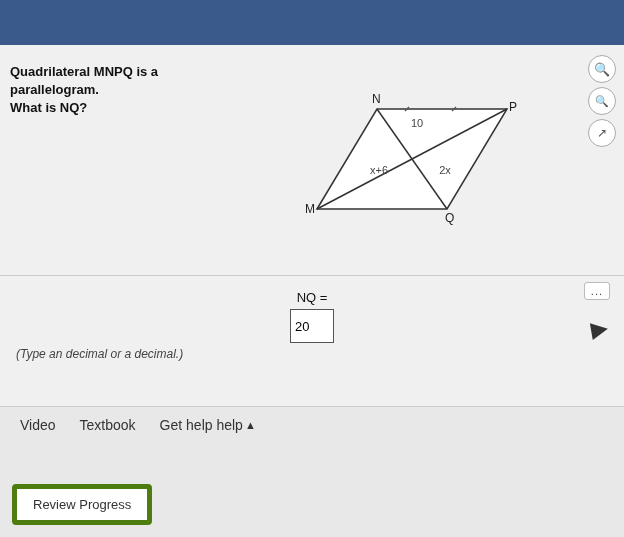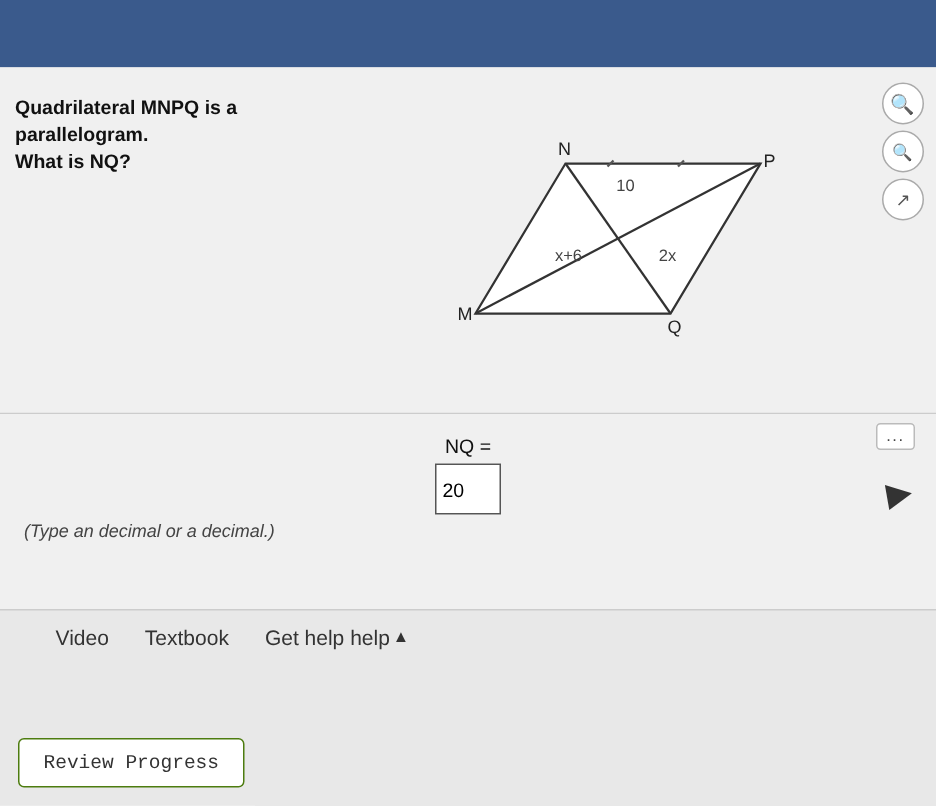"Video" .bottom-links { padding: 10px 37px -> 10px 20px }
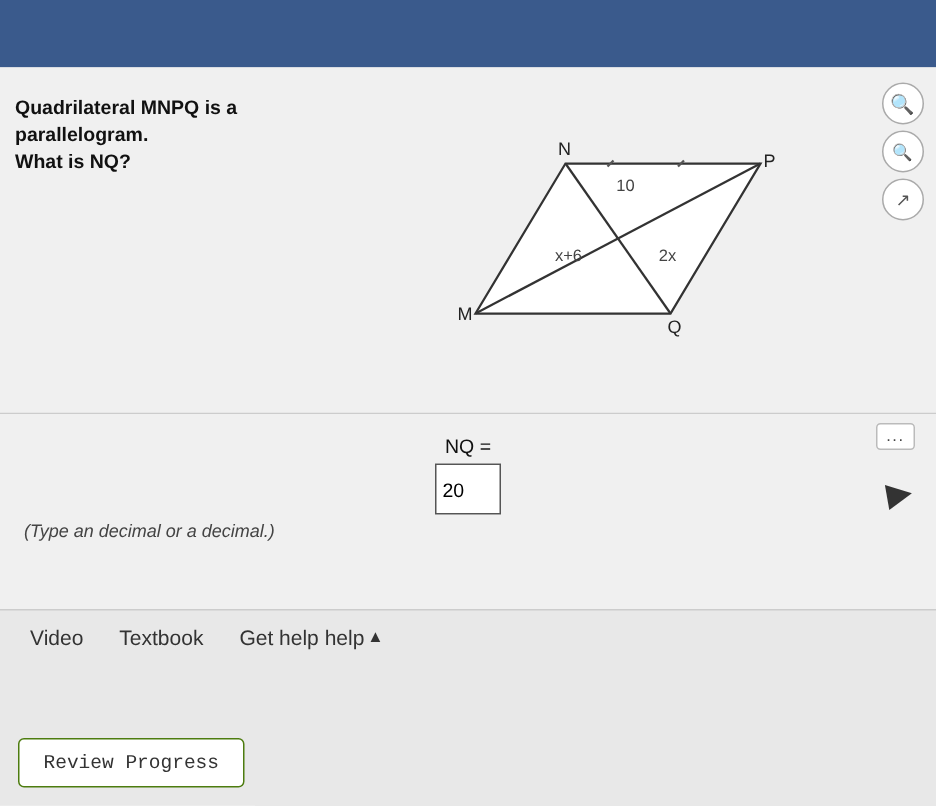"Review Progress" .review-progress-btn { border: 1px solid #4d7c0f -> 5px solid #4d7c0f; font-family: Liberation Mono, monospace -> none }
